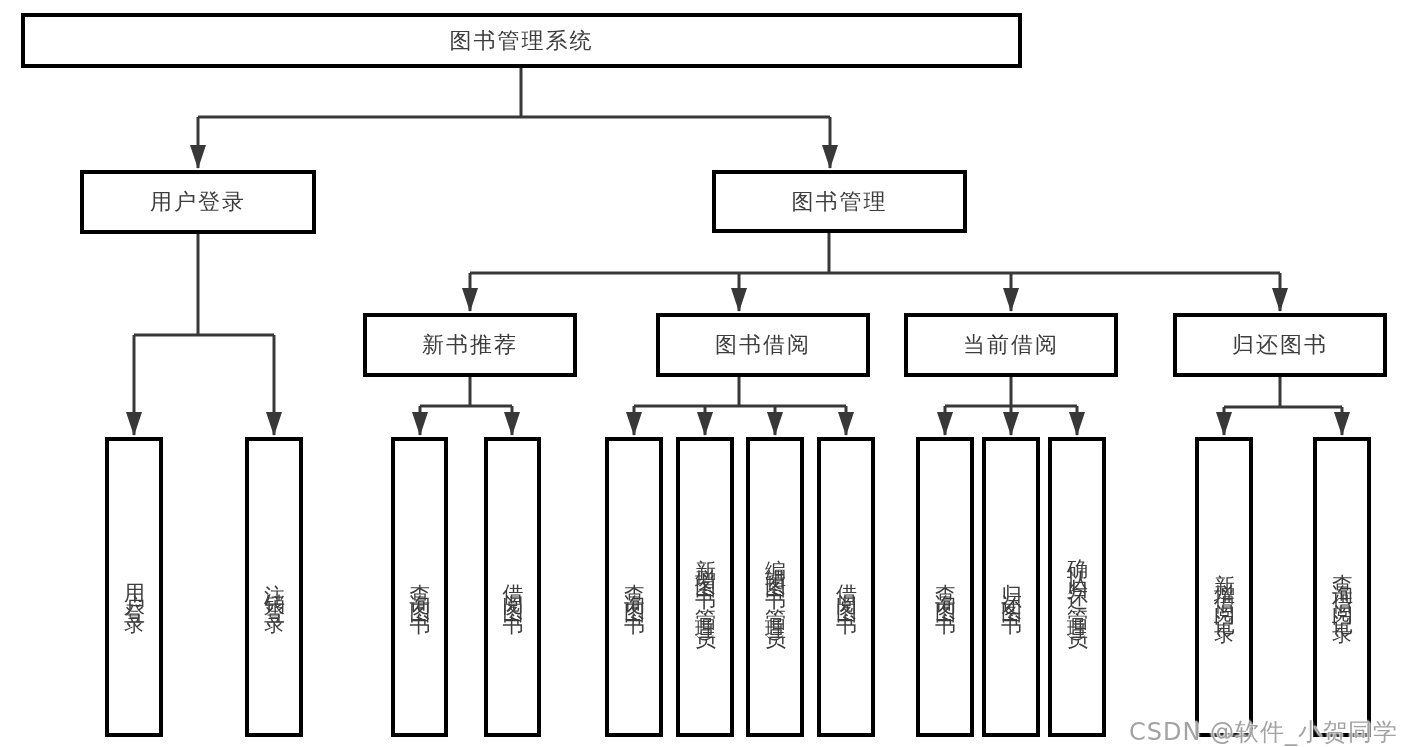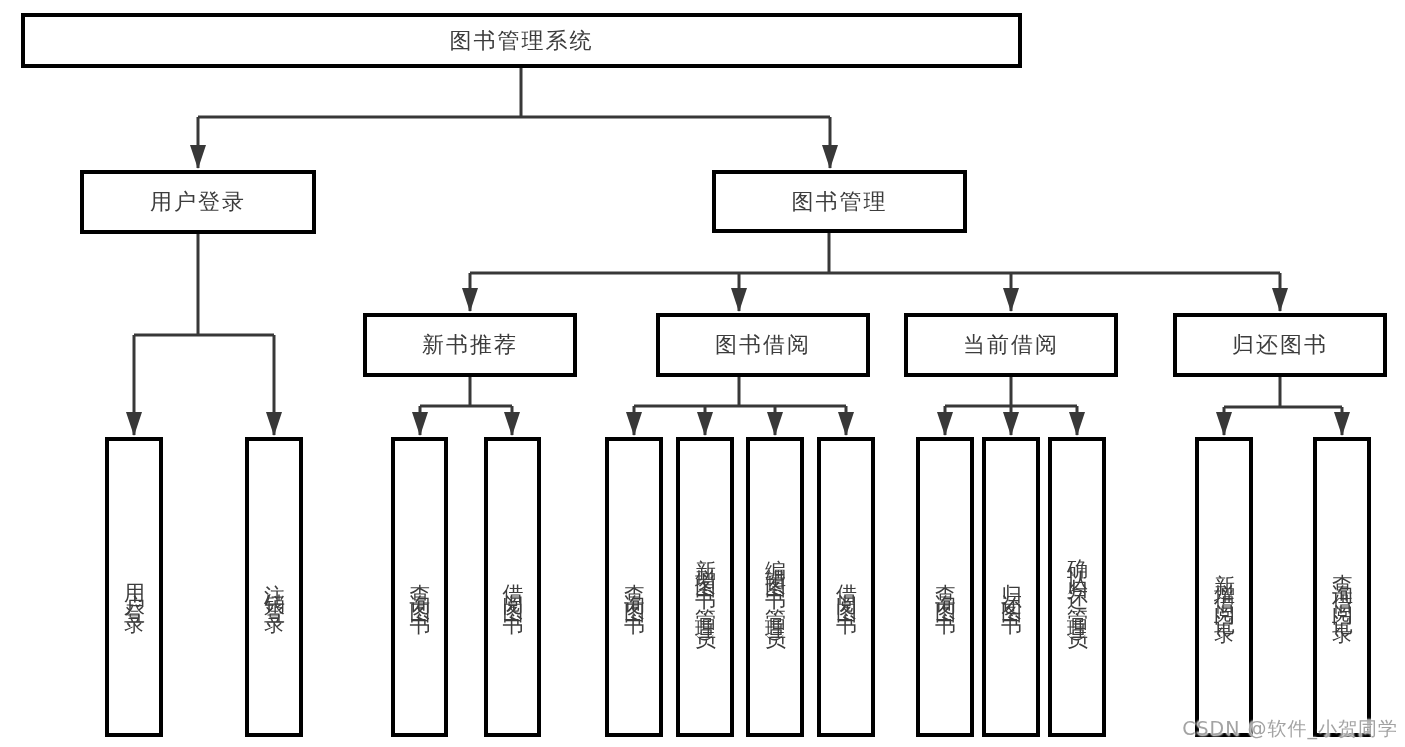"CSDN @软件_小贺同学" .watermark { font-size: 19px -> 24px }
